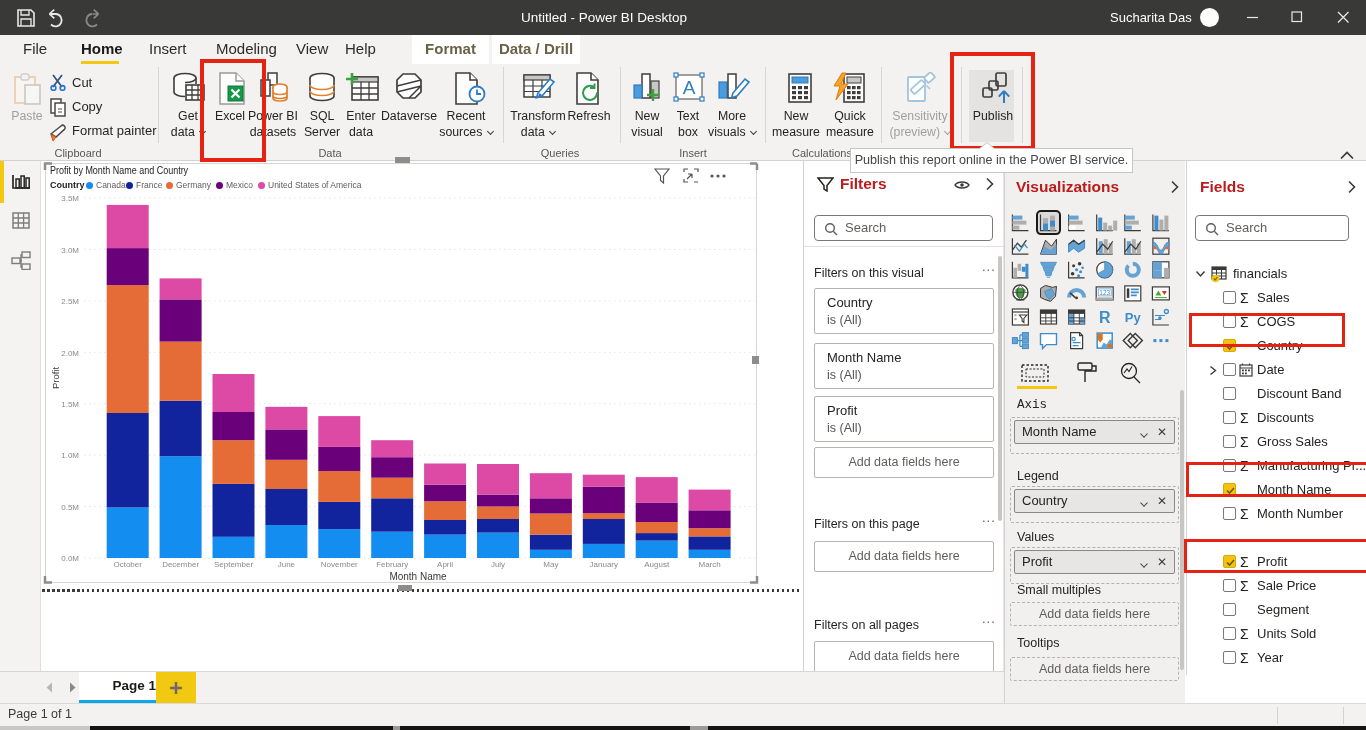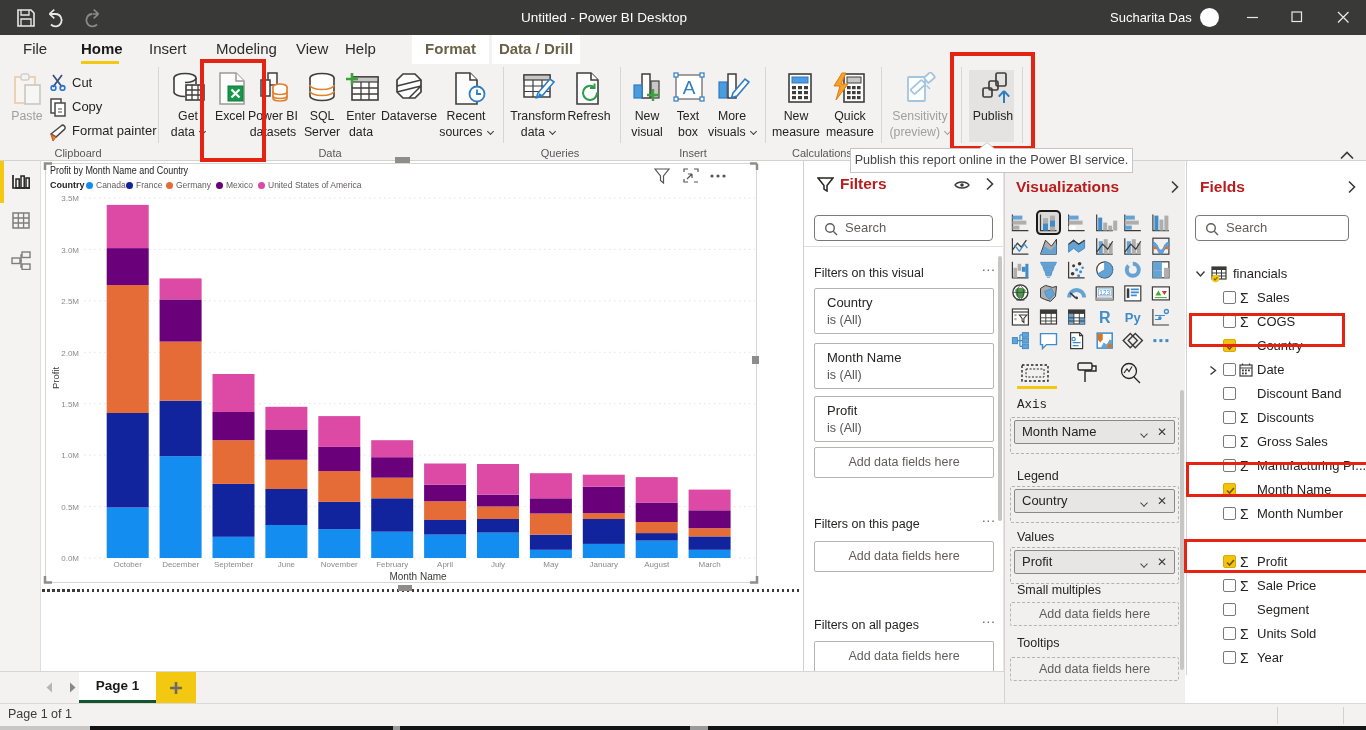"Page 1" div.abs { border-bottom: 3px solid #14532d -> 3px solid #0ea5e9; text-align: center -> right }
